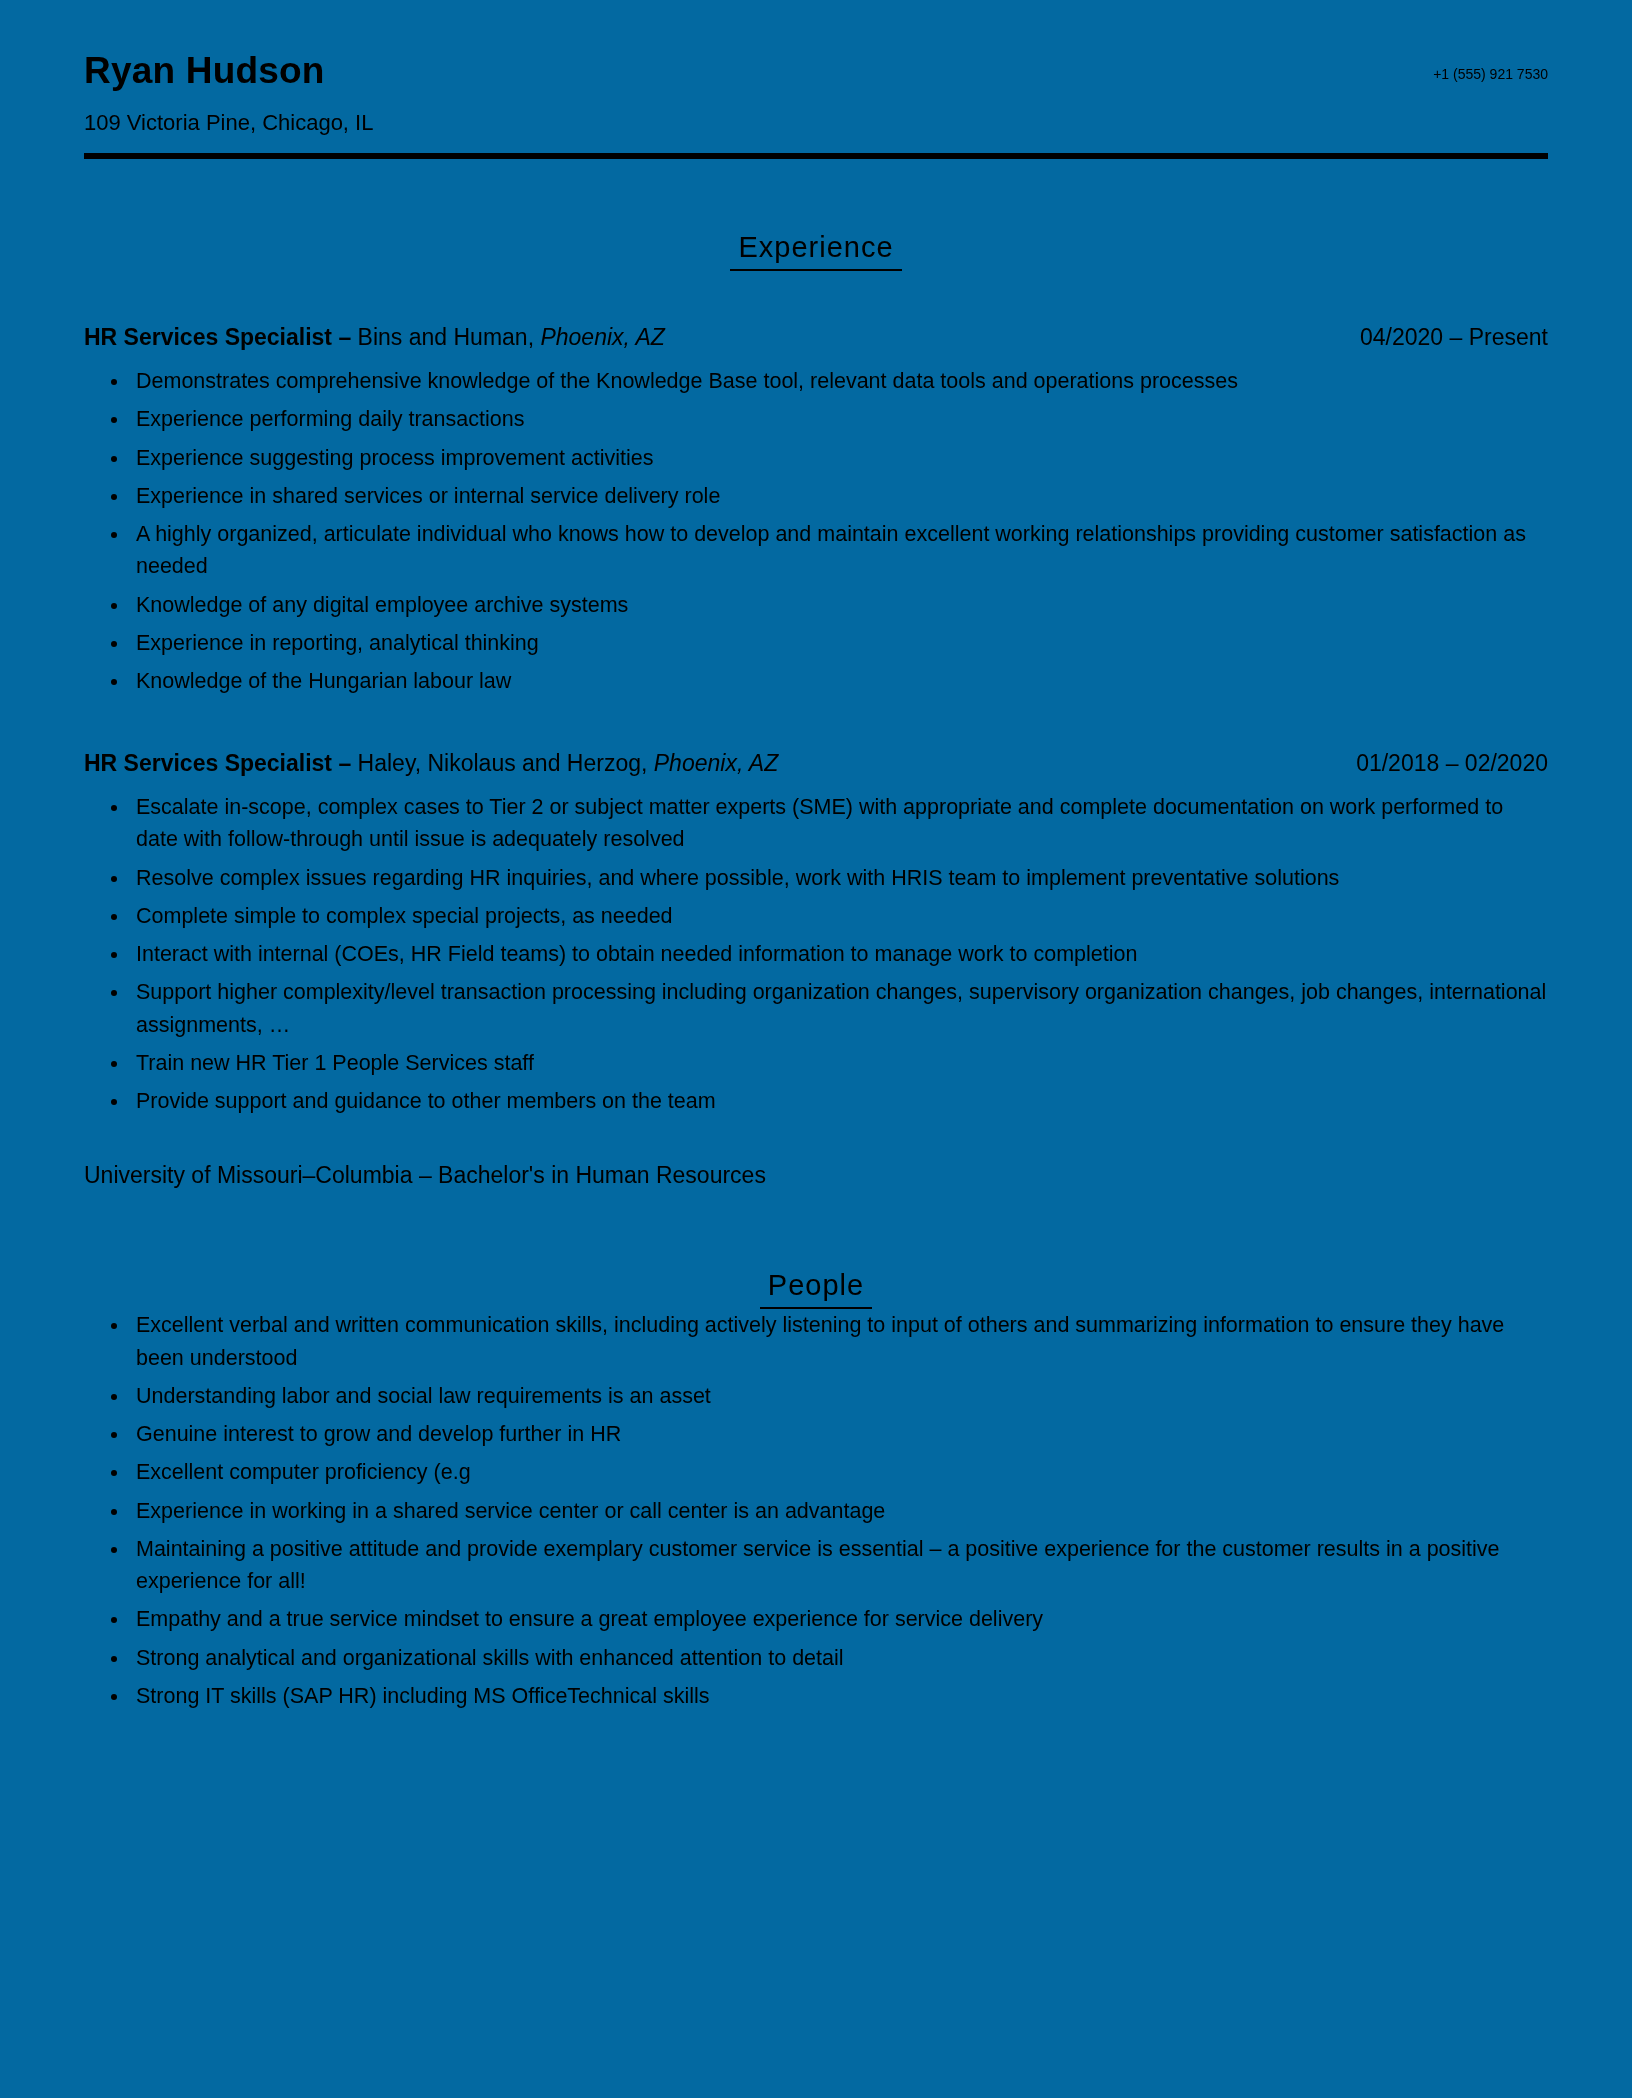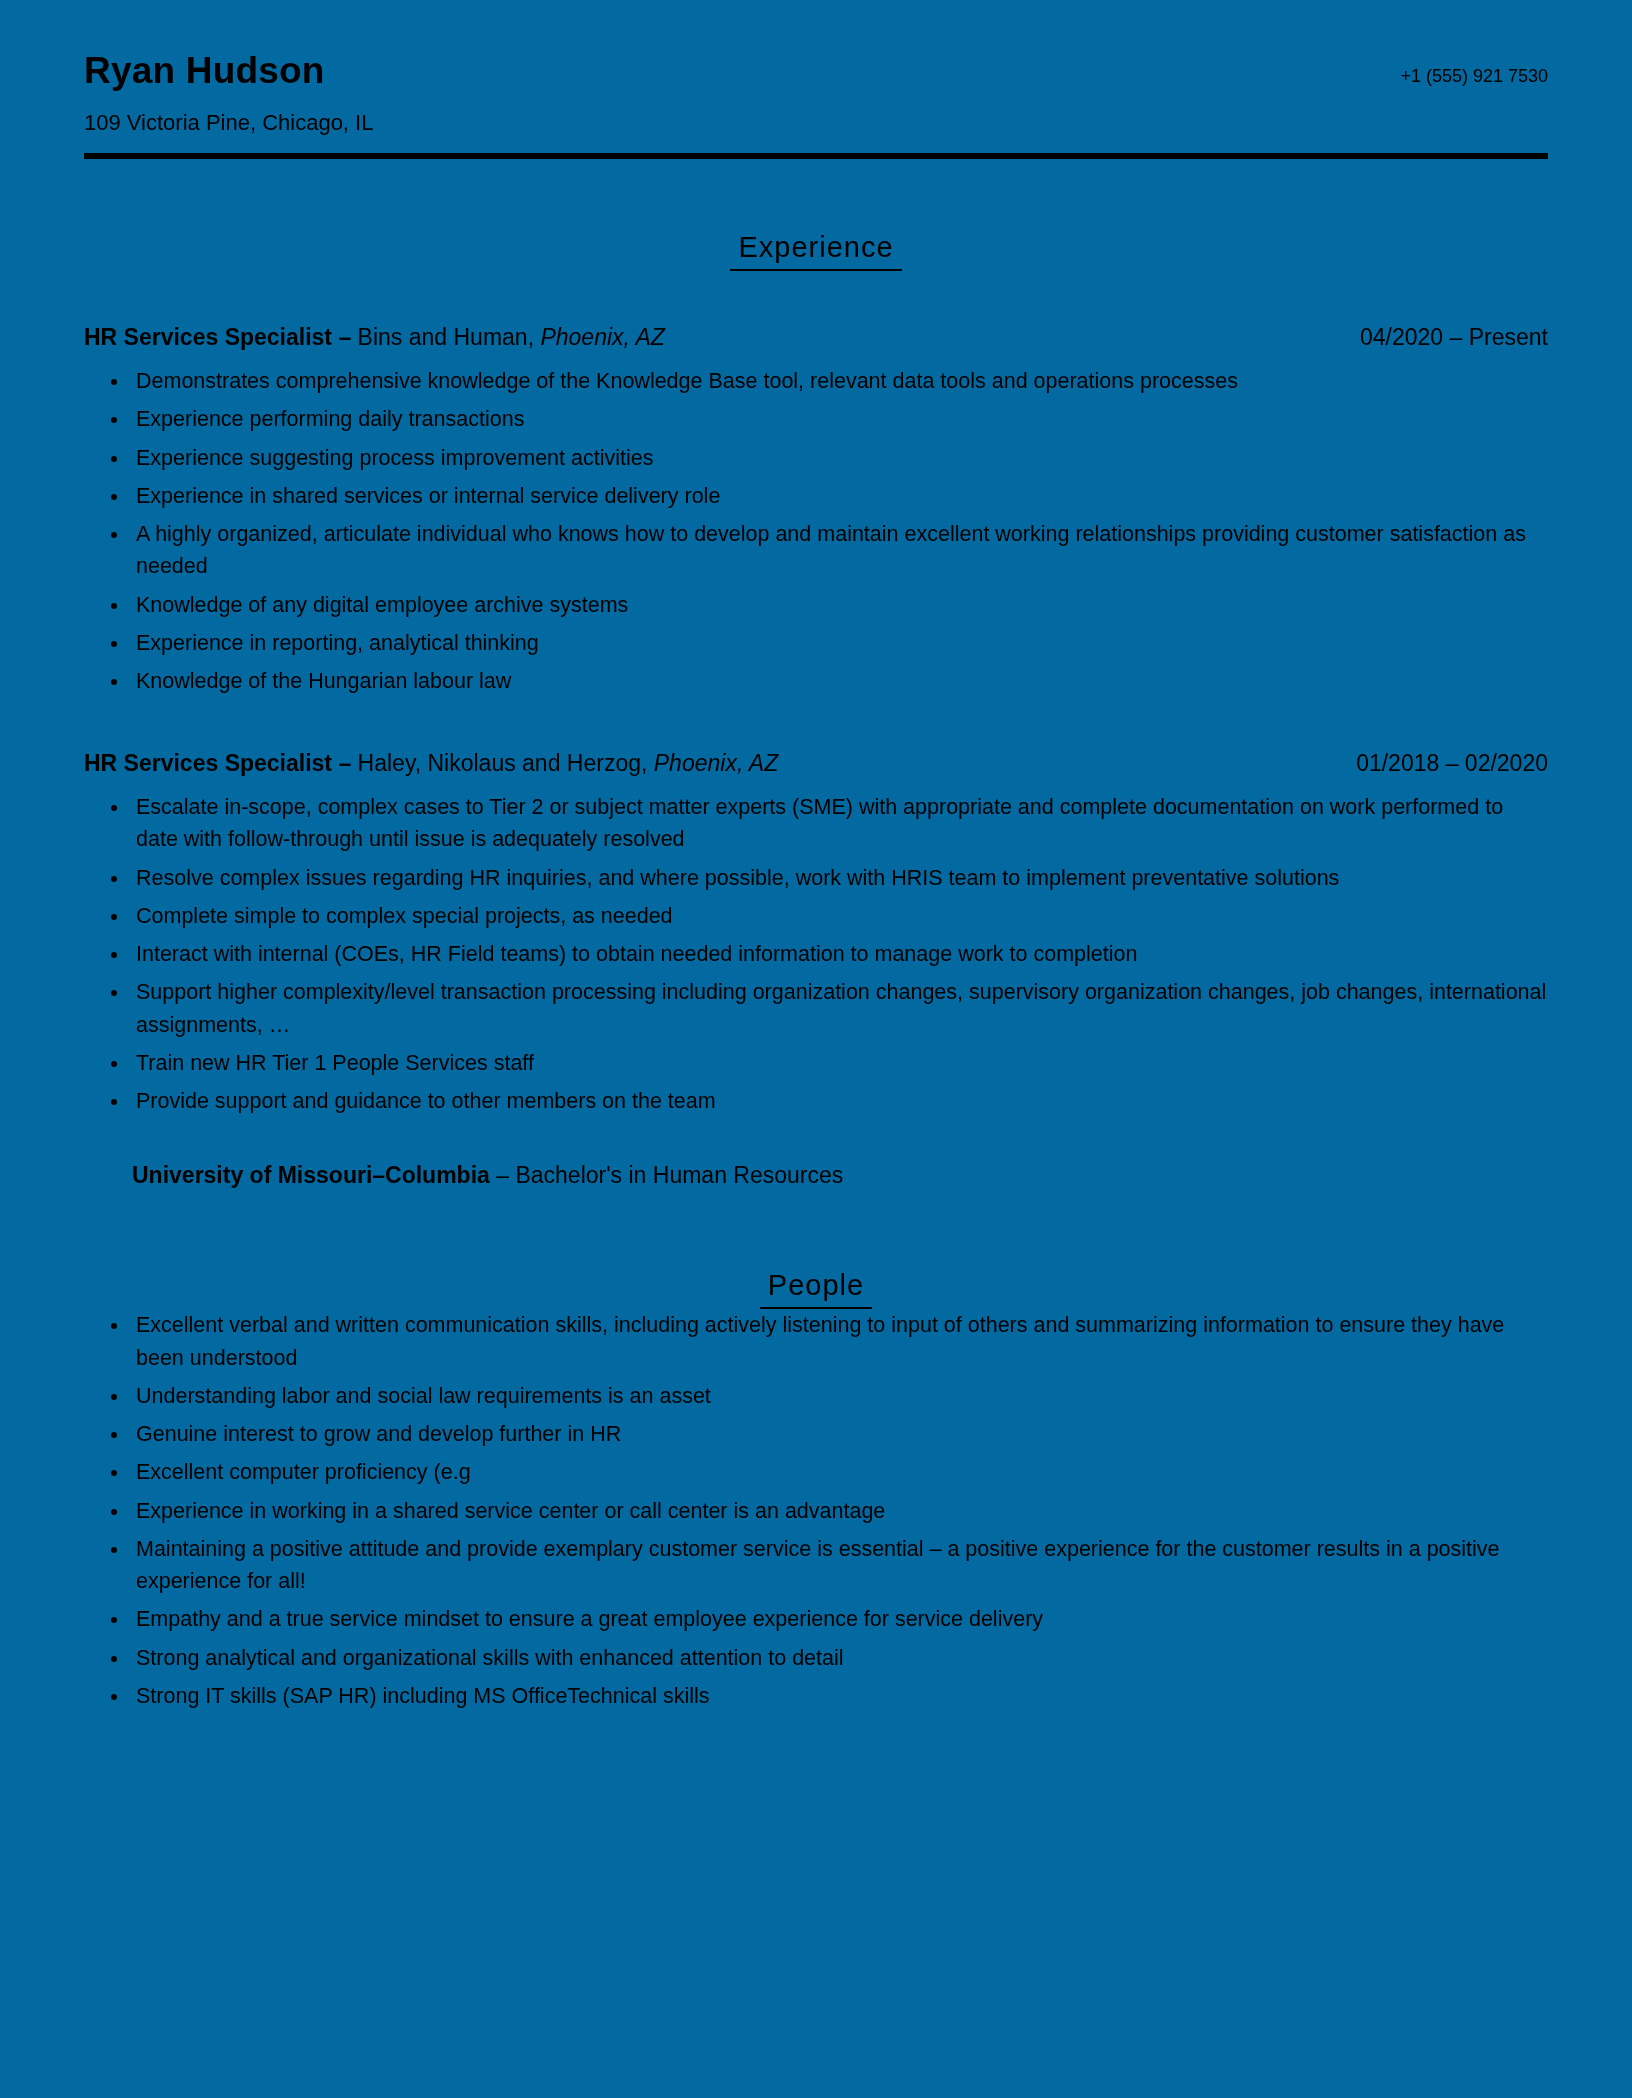"+1 (555) 921 7530" .candidate-phone { font-size: 18px -> 14px }
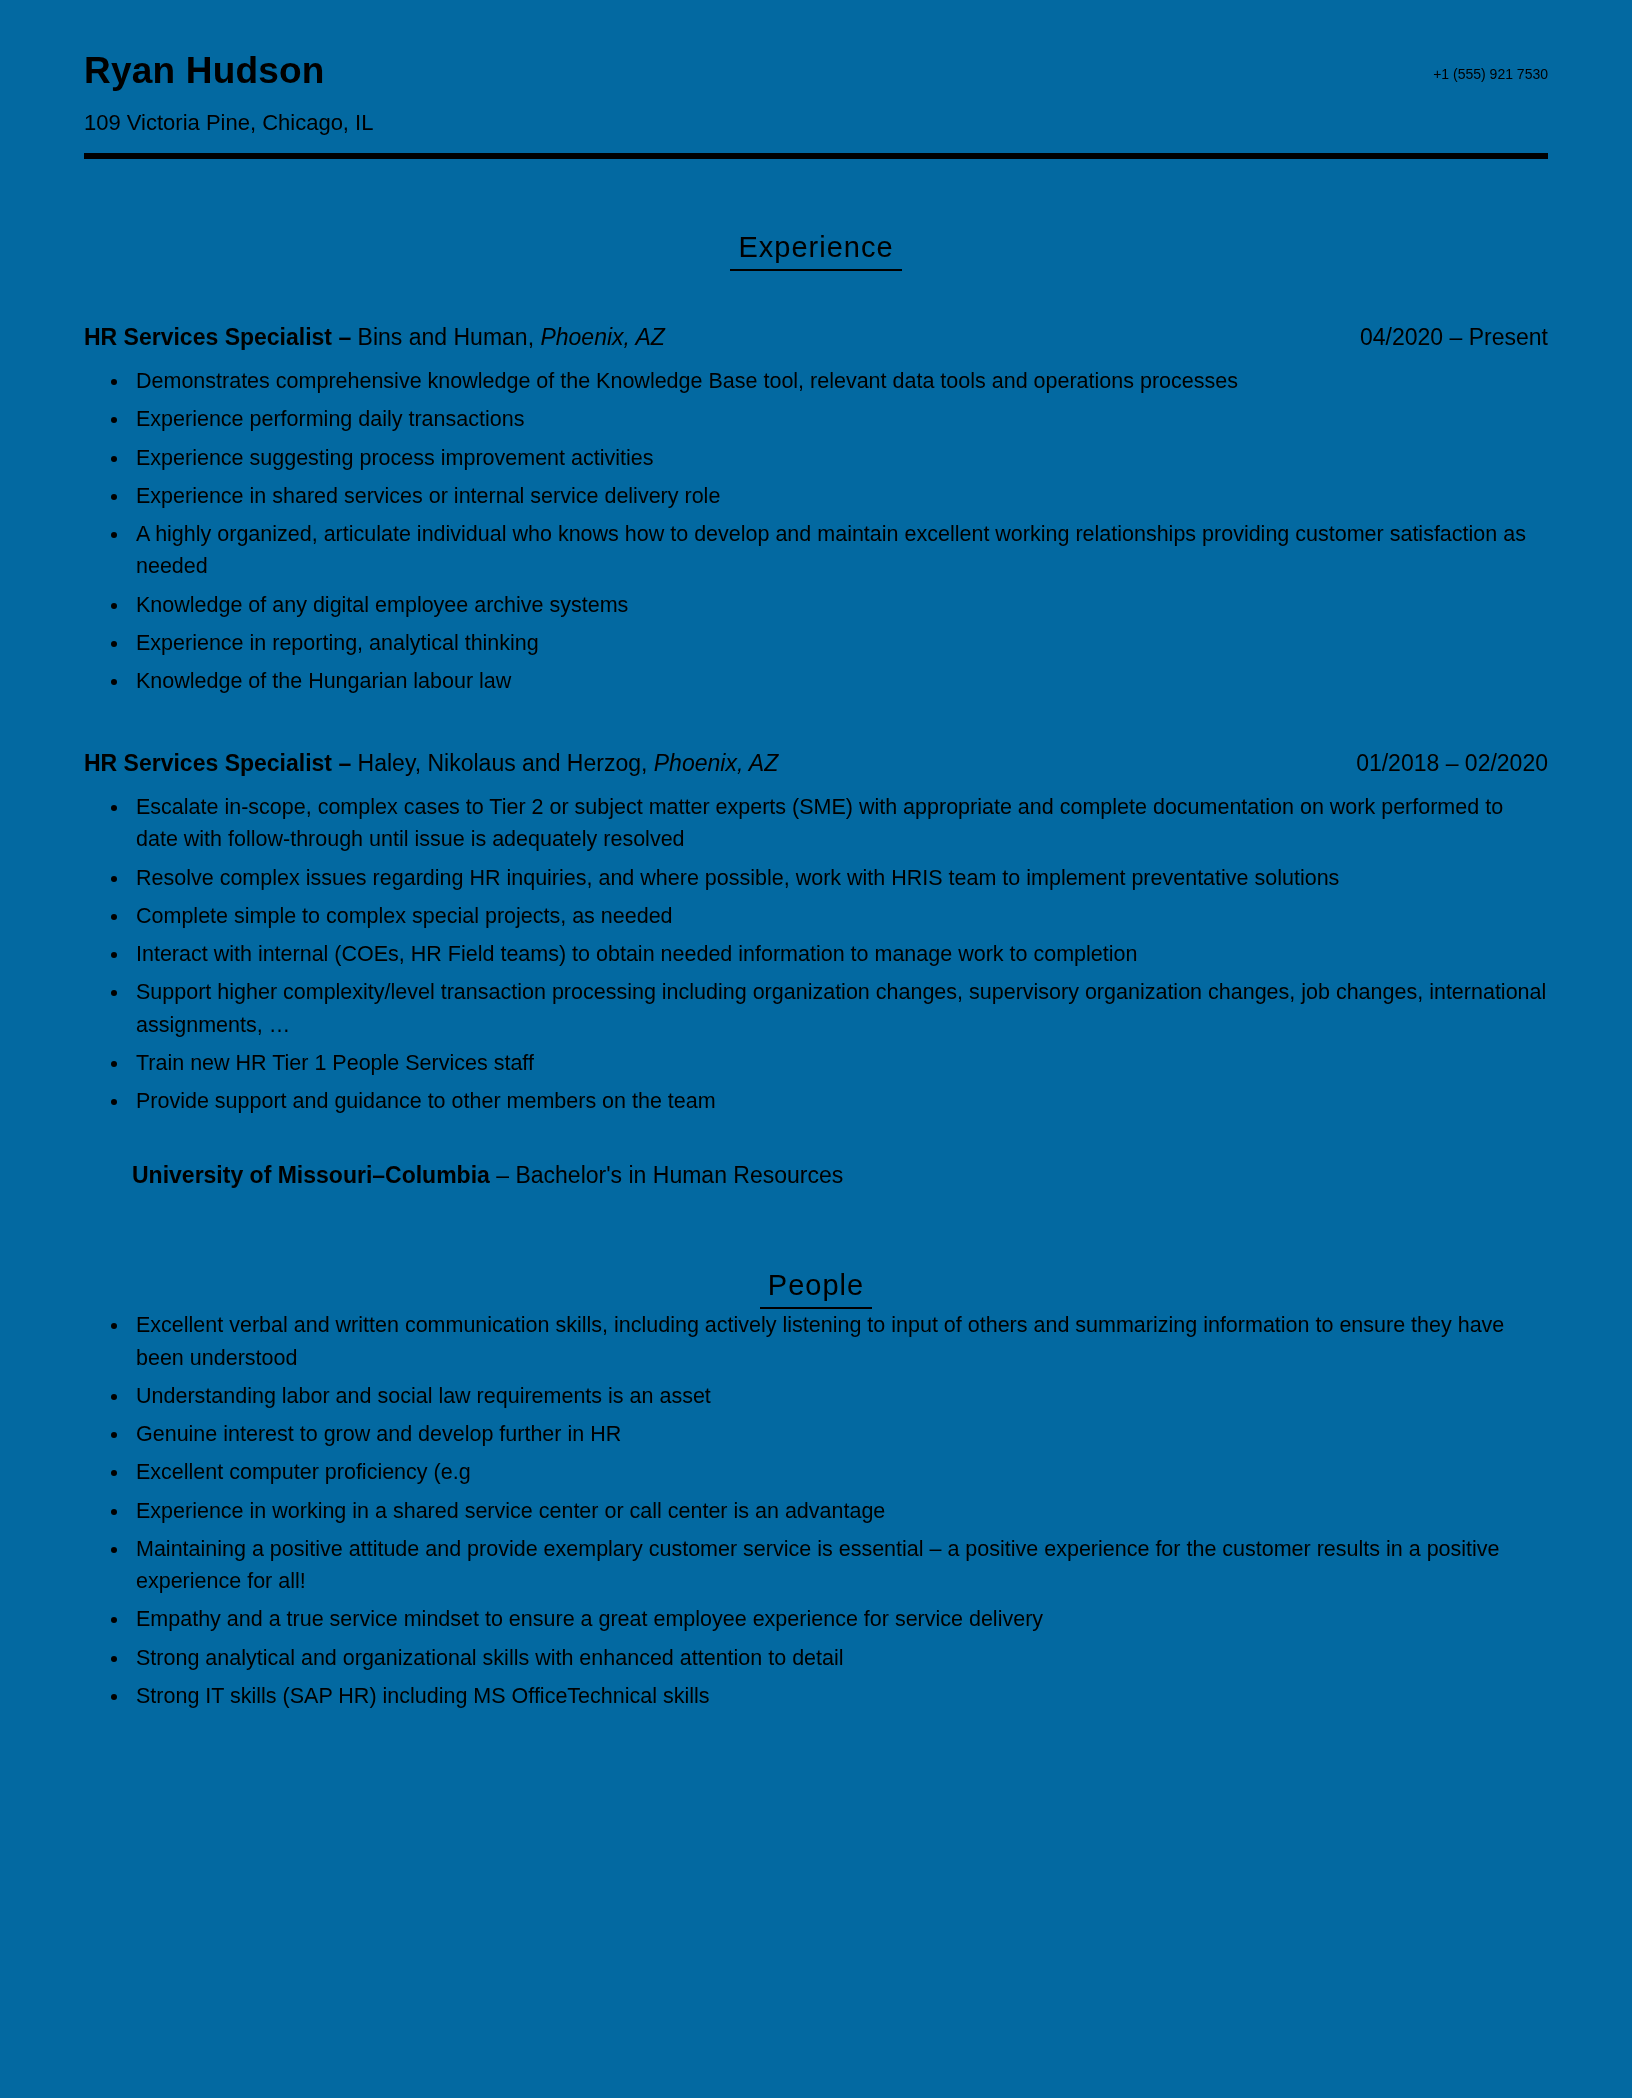"University of Missouri–Columbia" .education-school { font-weight: 700 -> 400; margin-left: 48px -> none }
